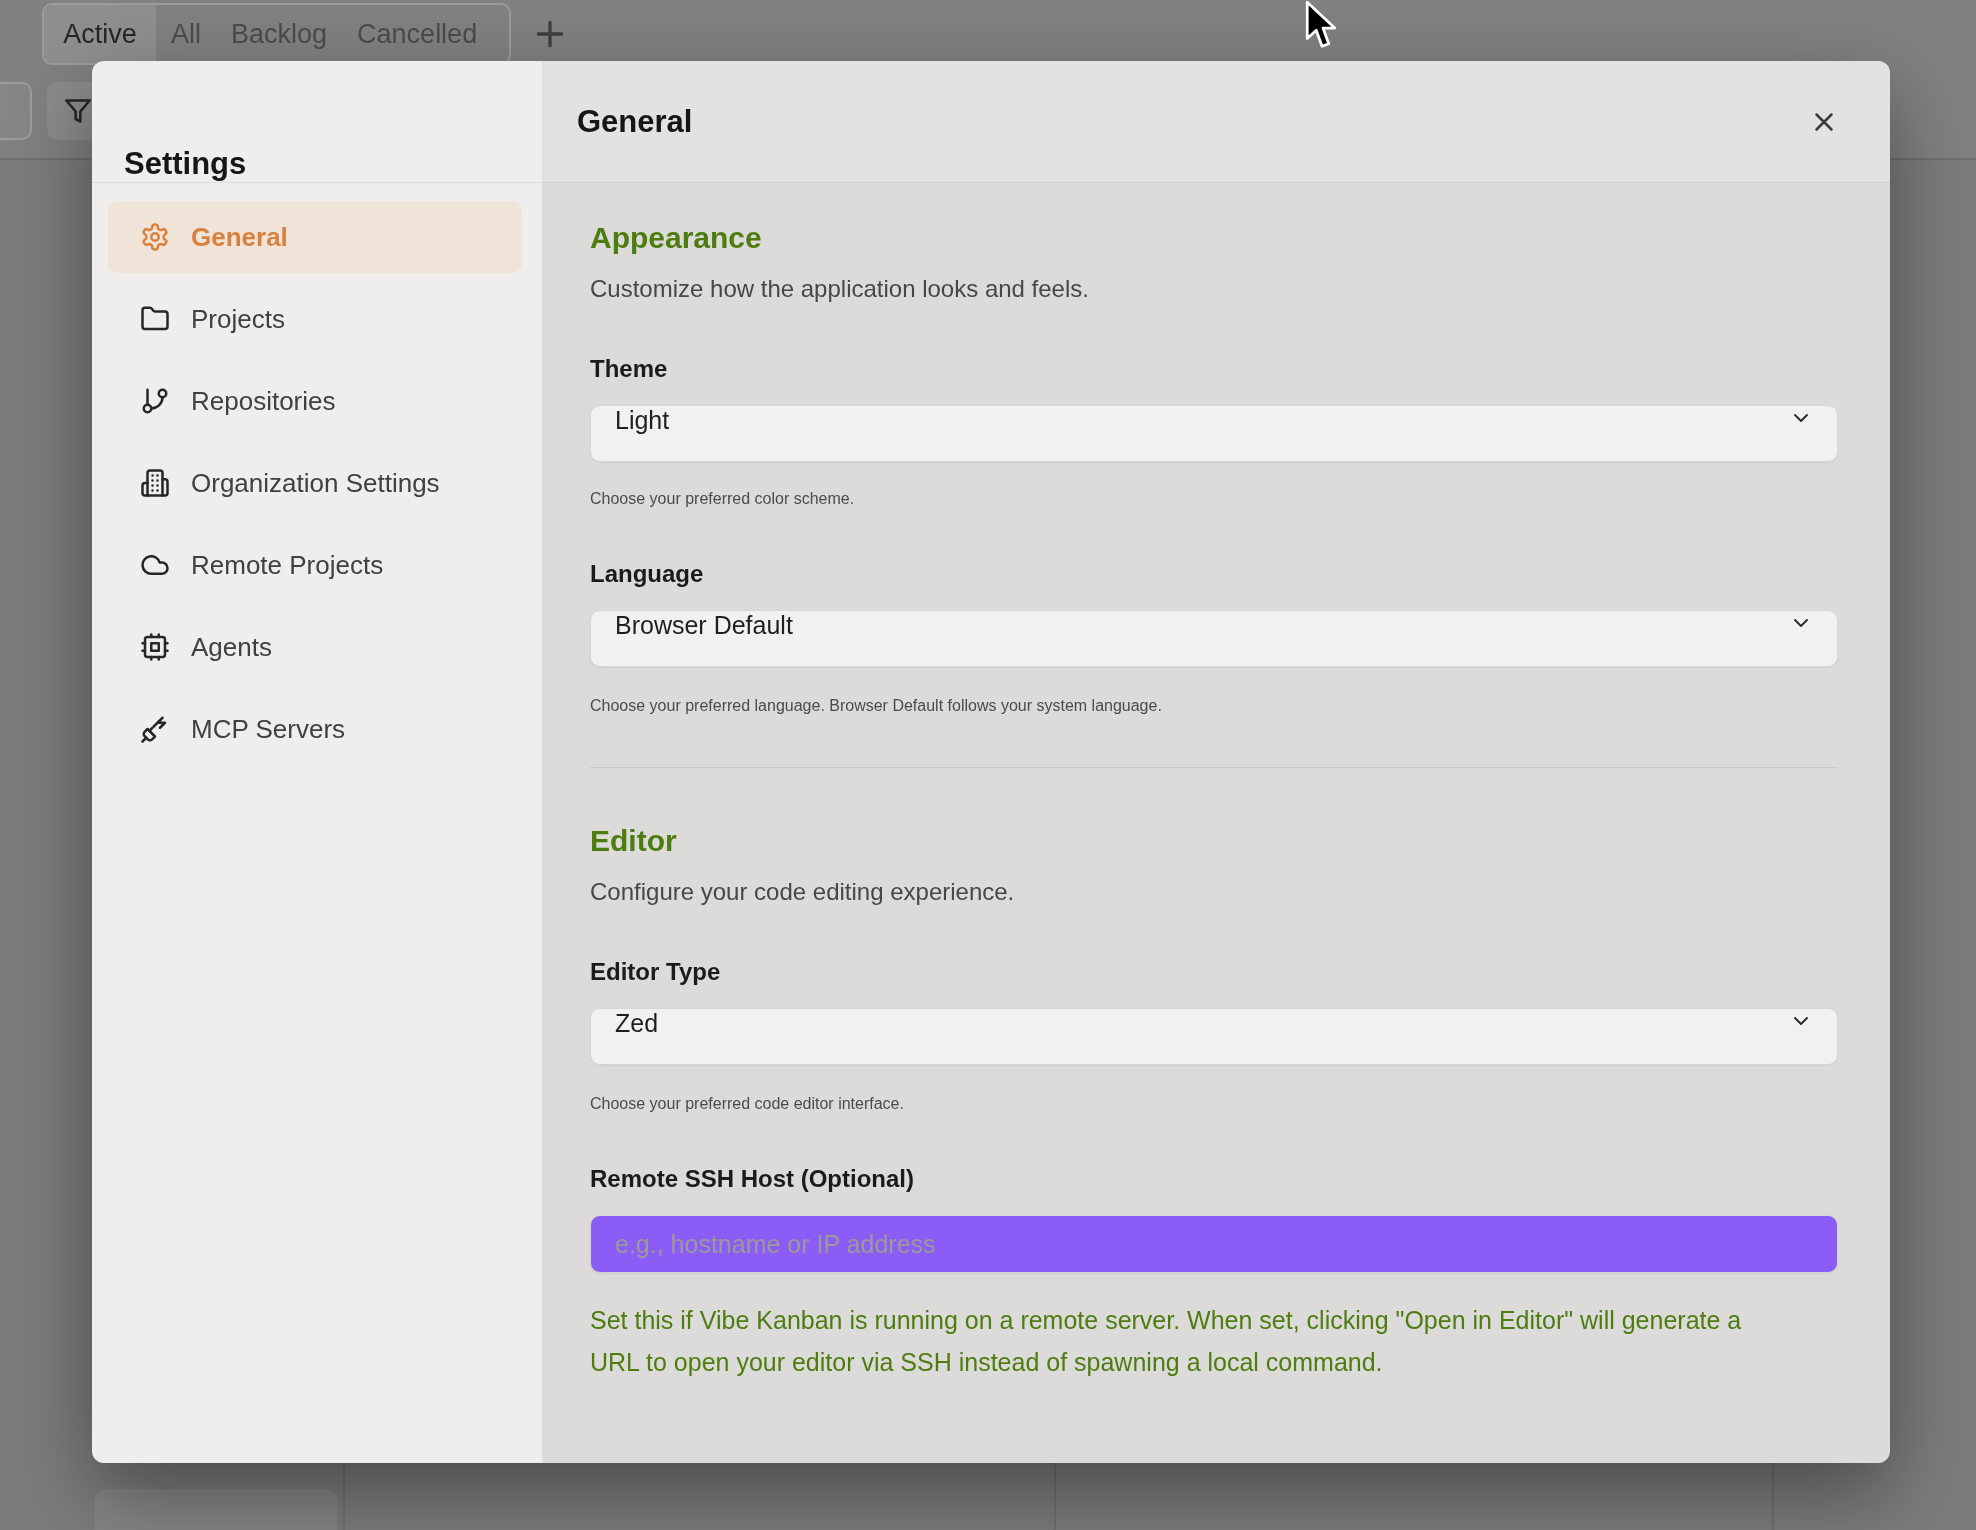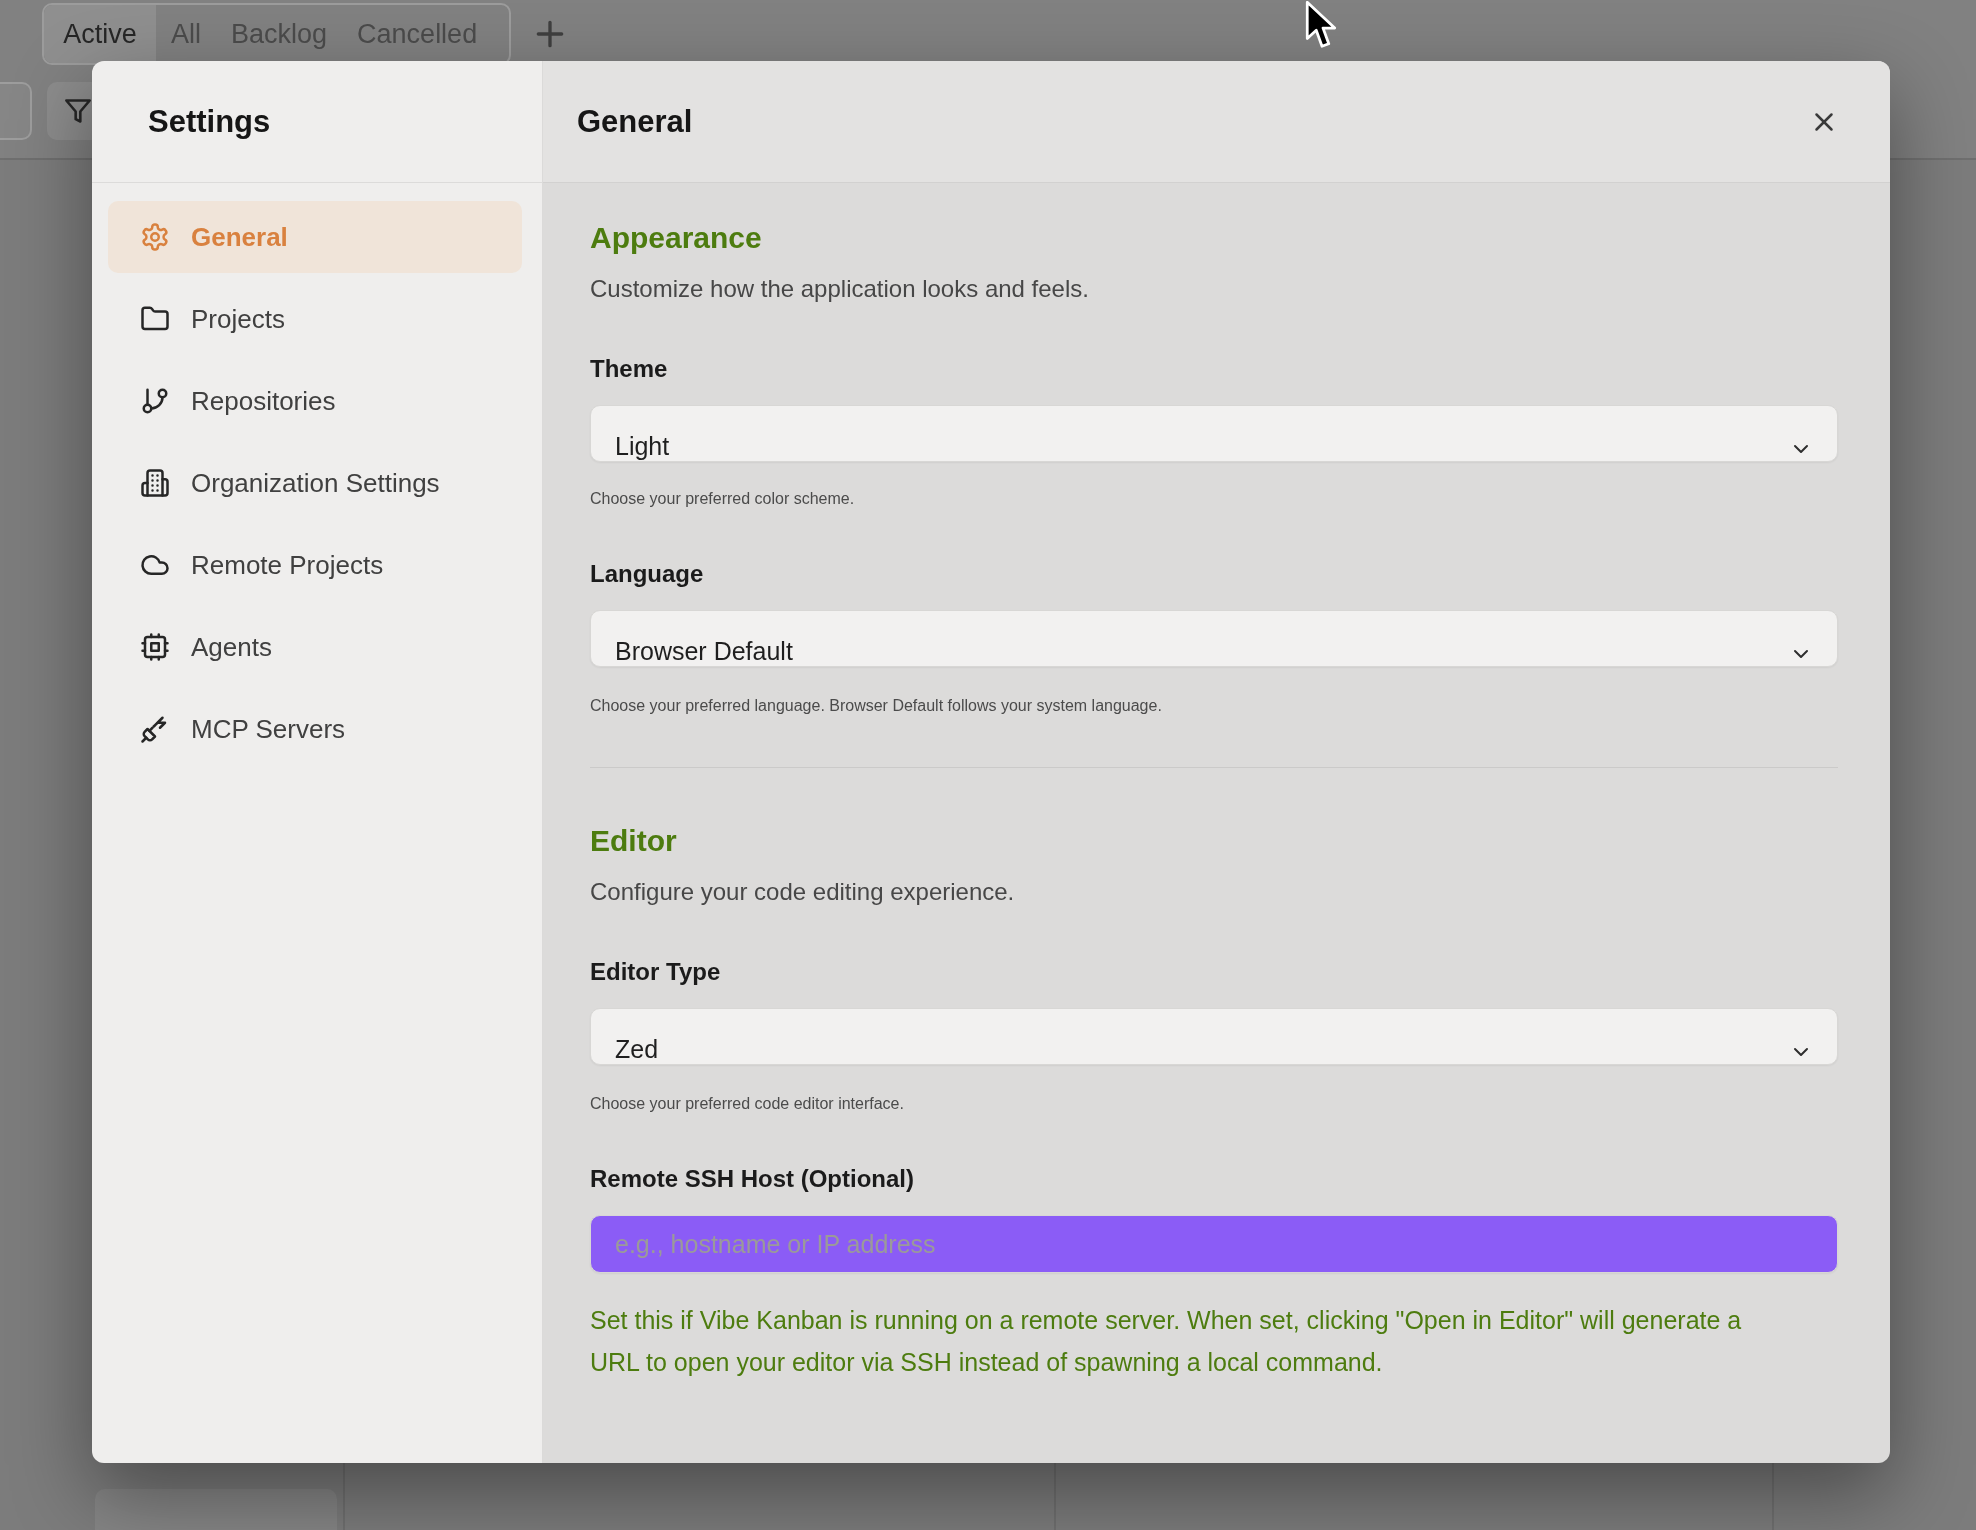"Settings" .sidebar-header { align-items: center -> flex-end; padding-left: 56px -> 32px }
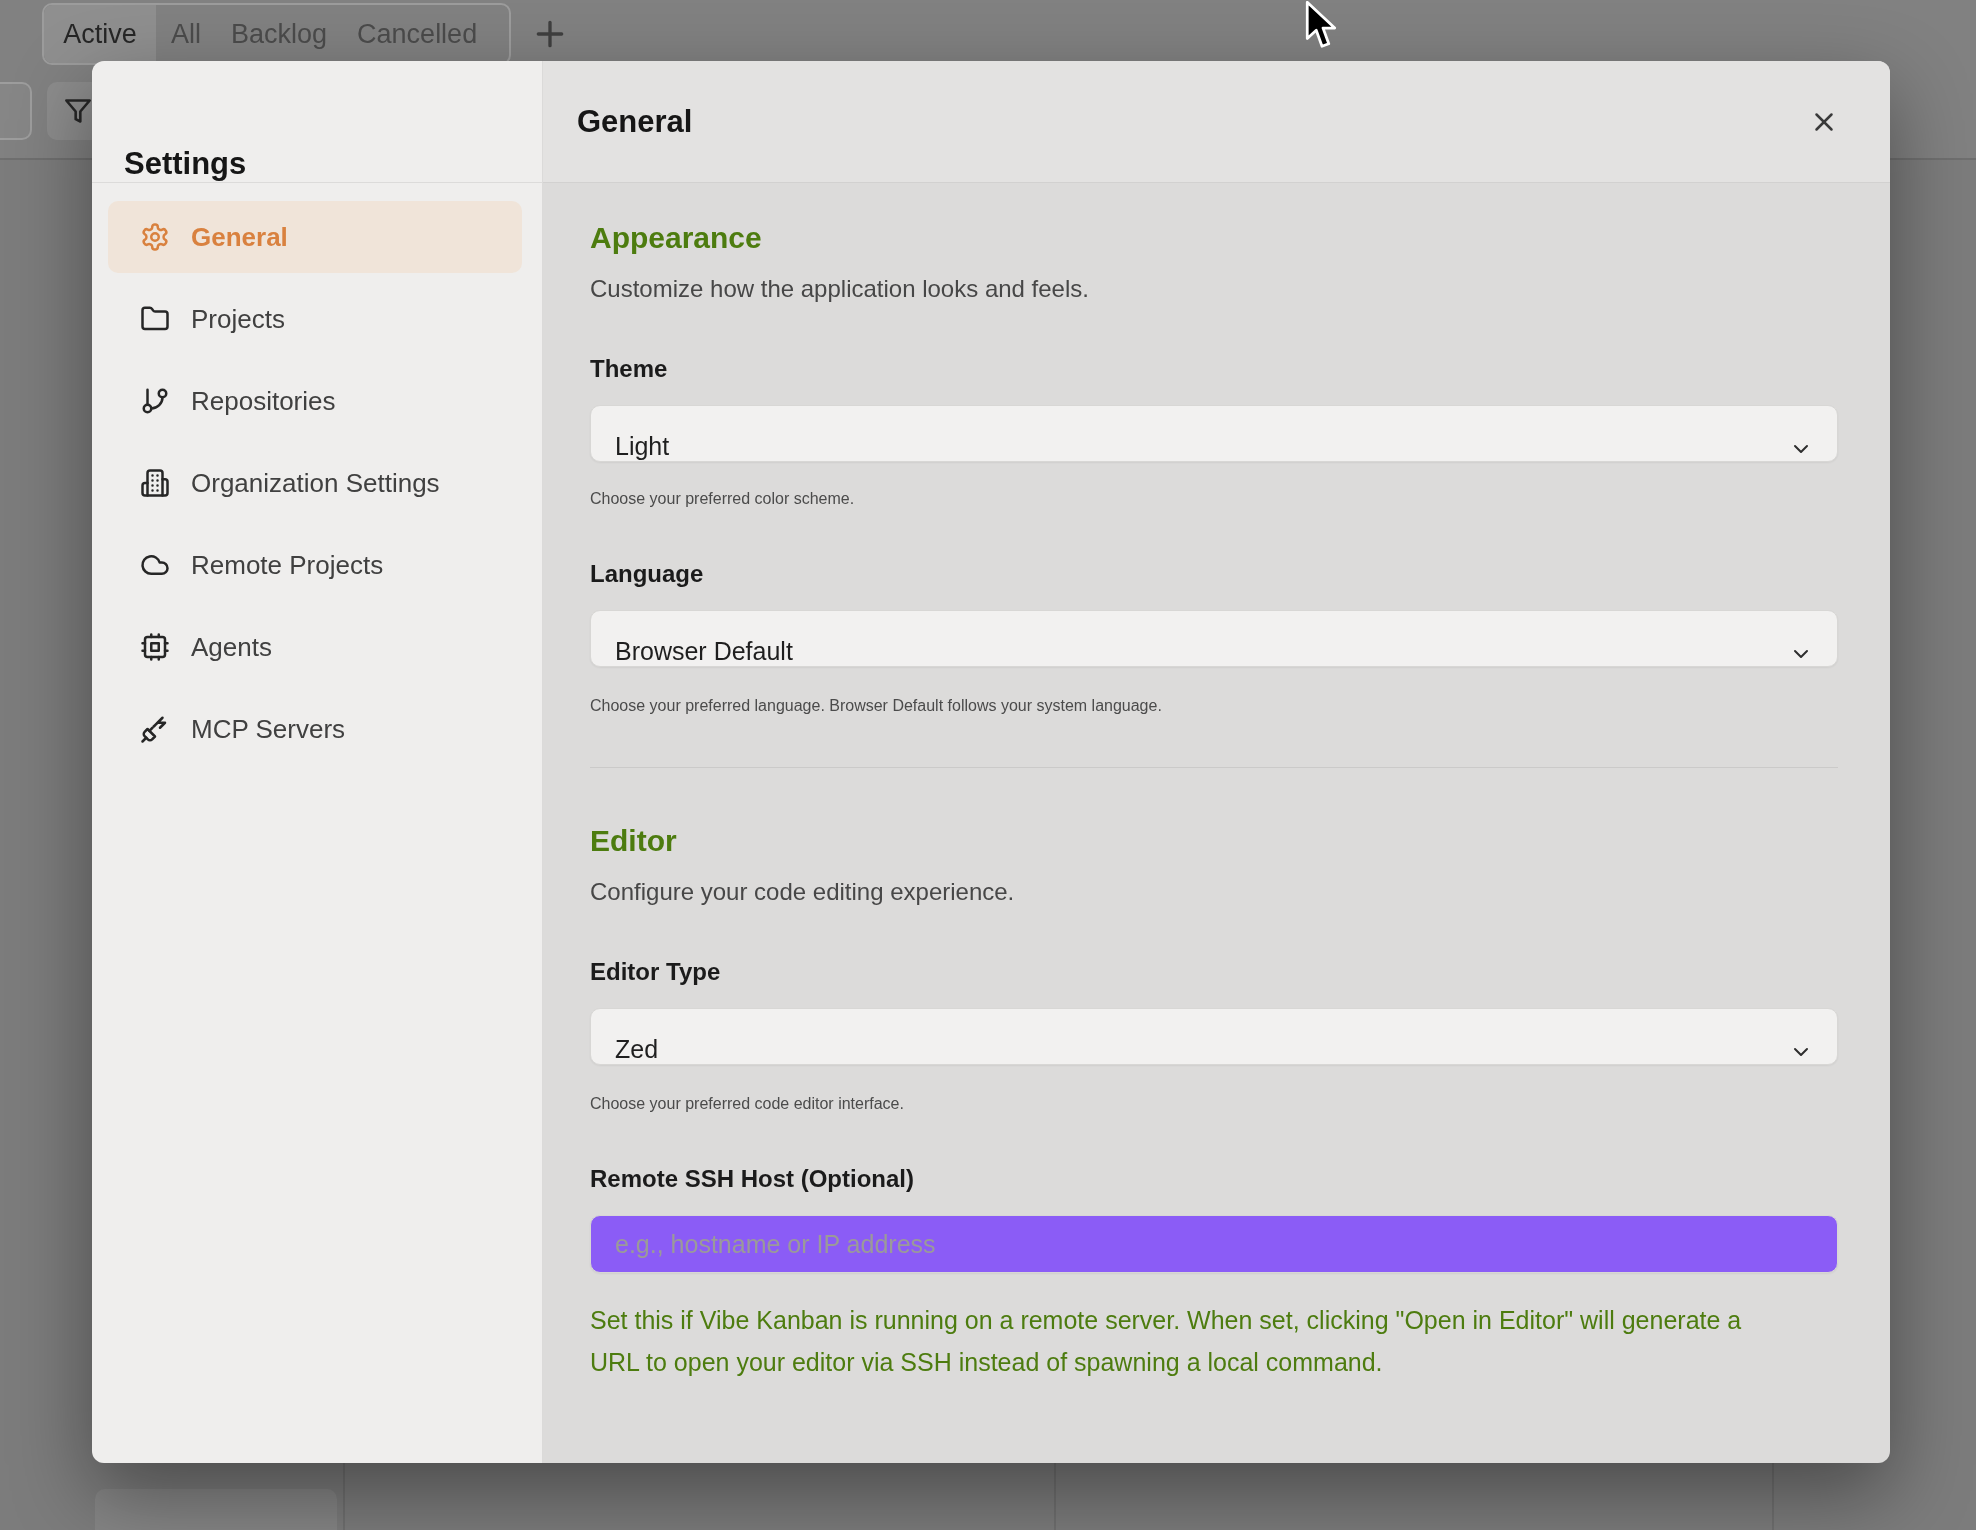"Light" .select { align-items: flex-end -> flex-start }
